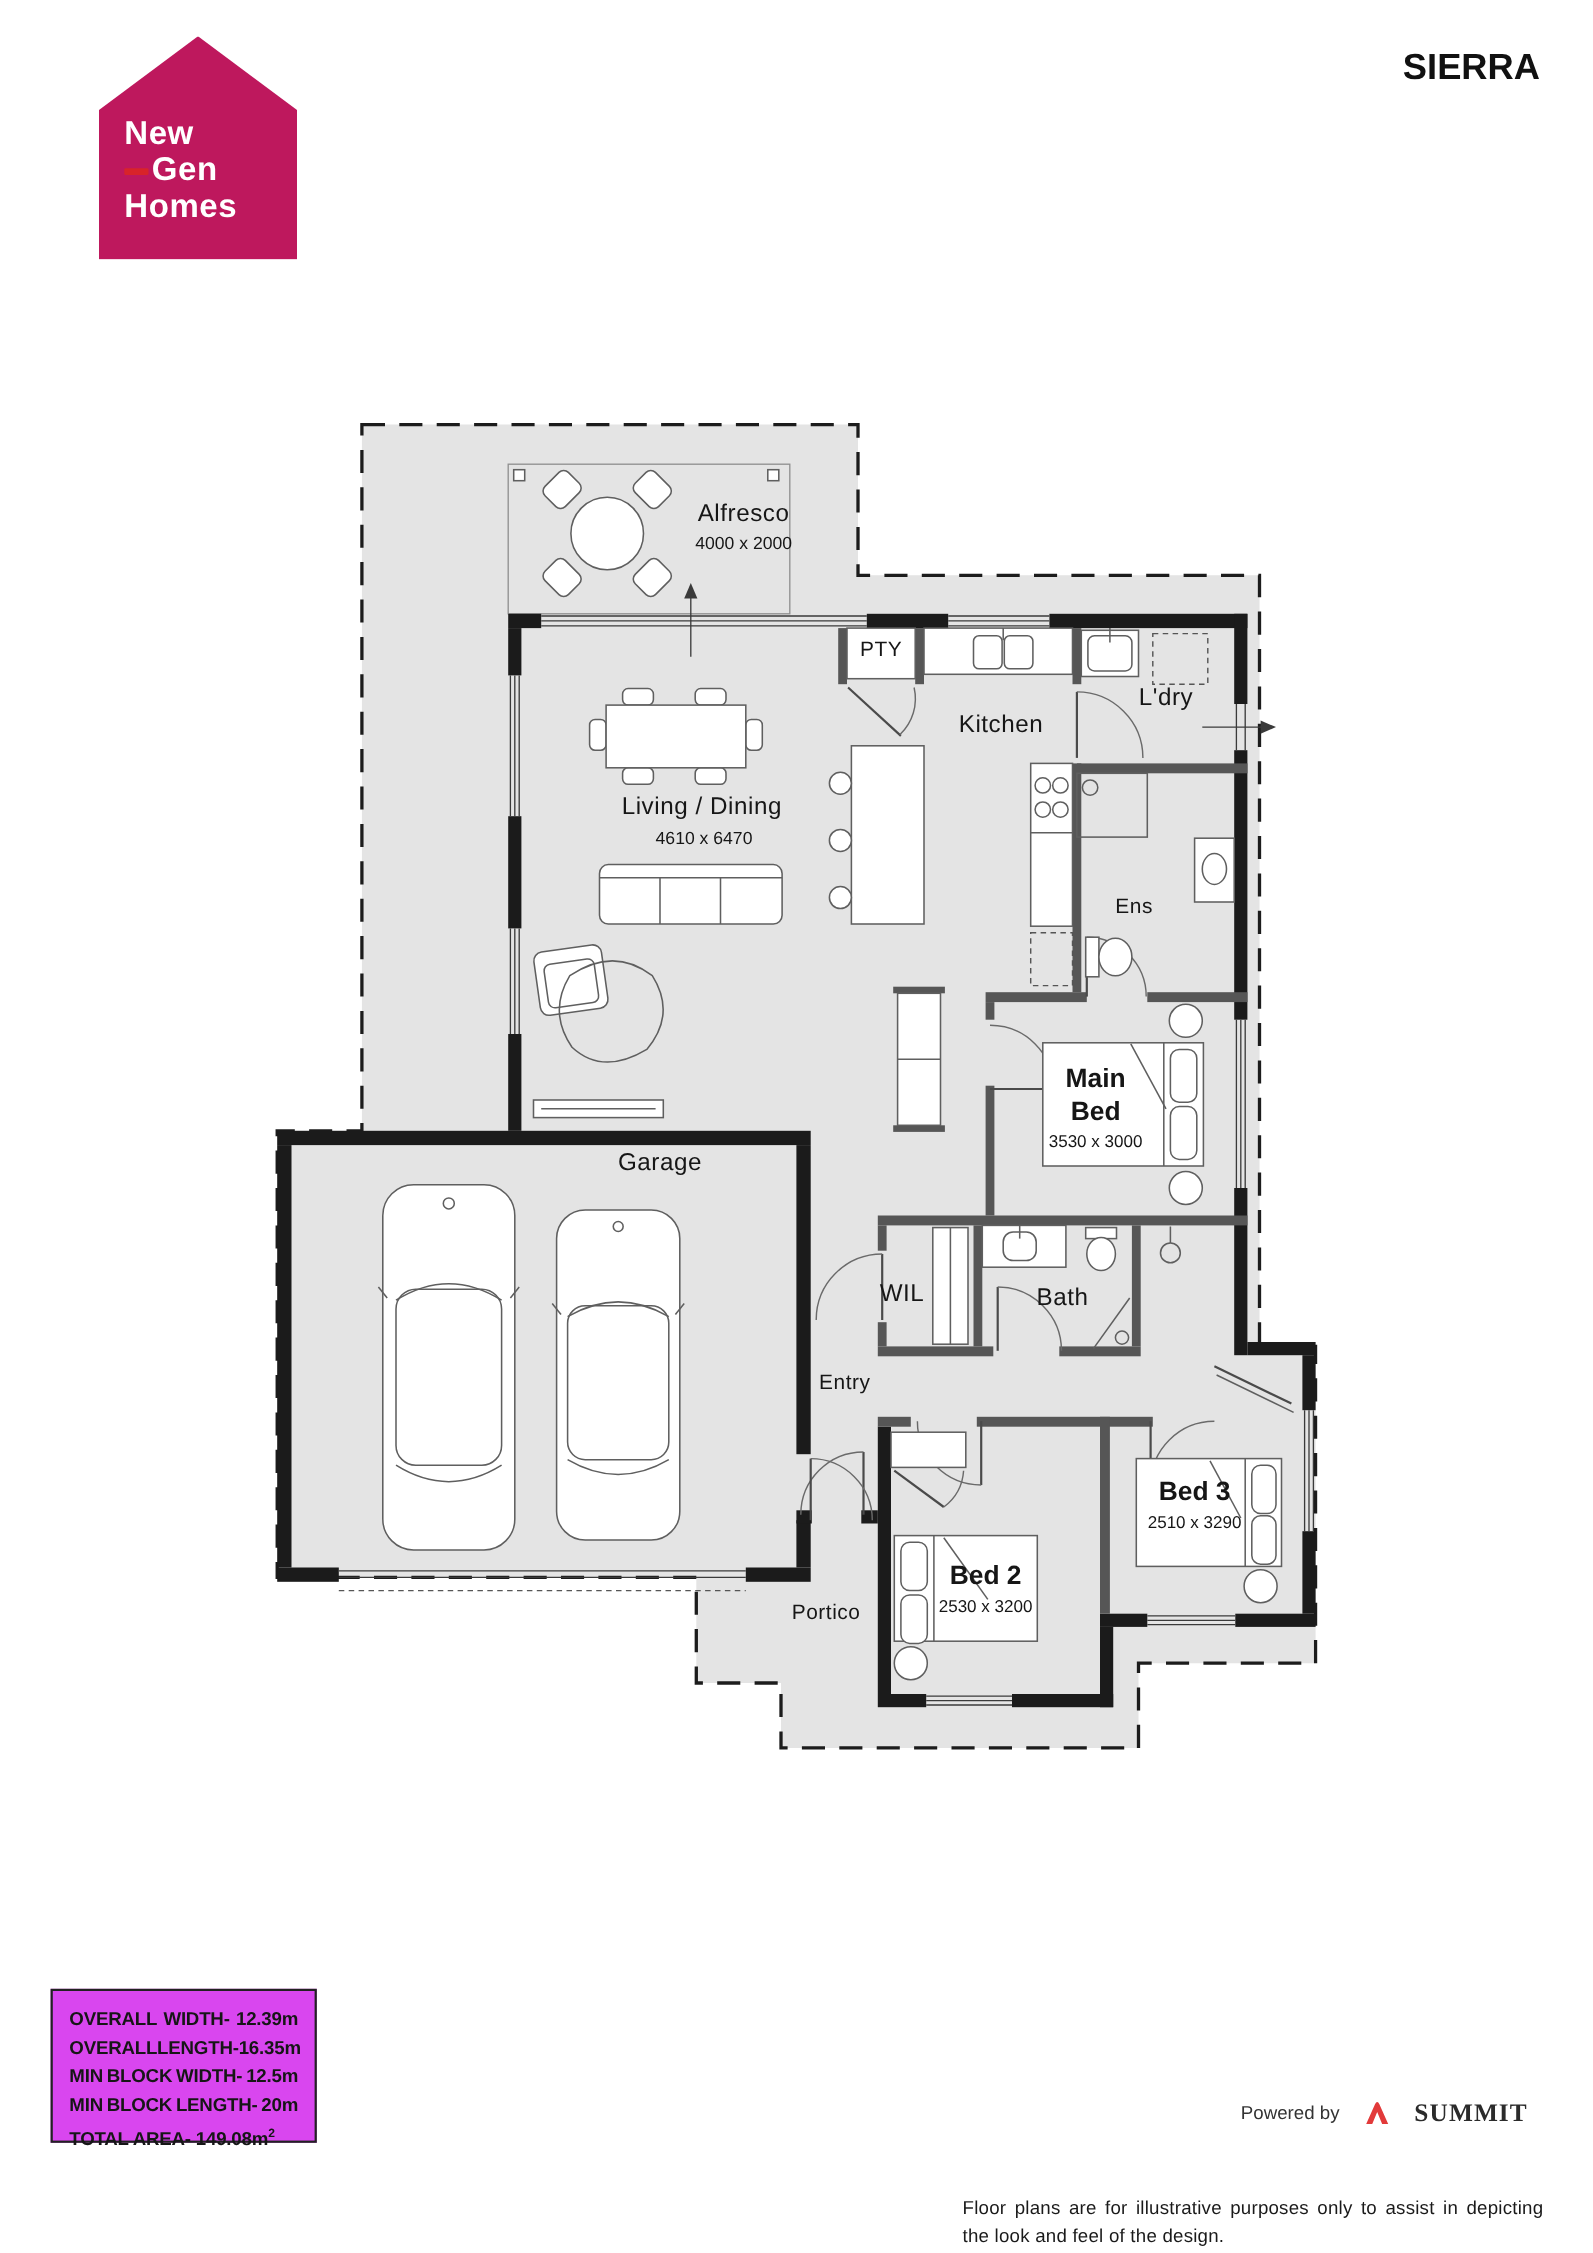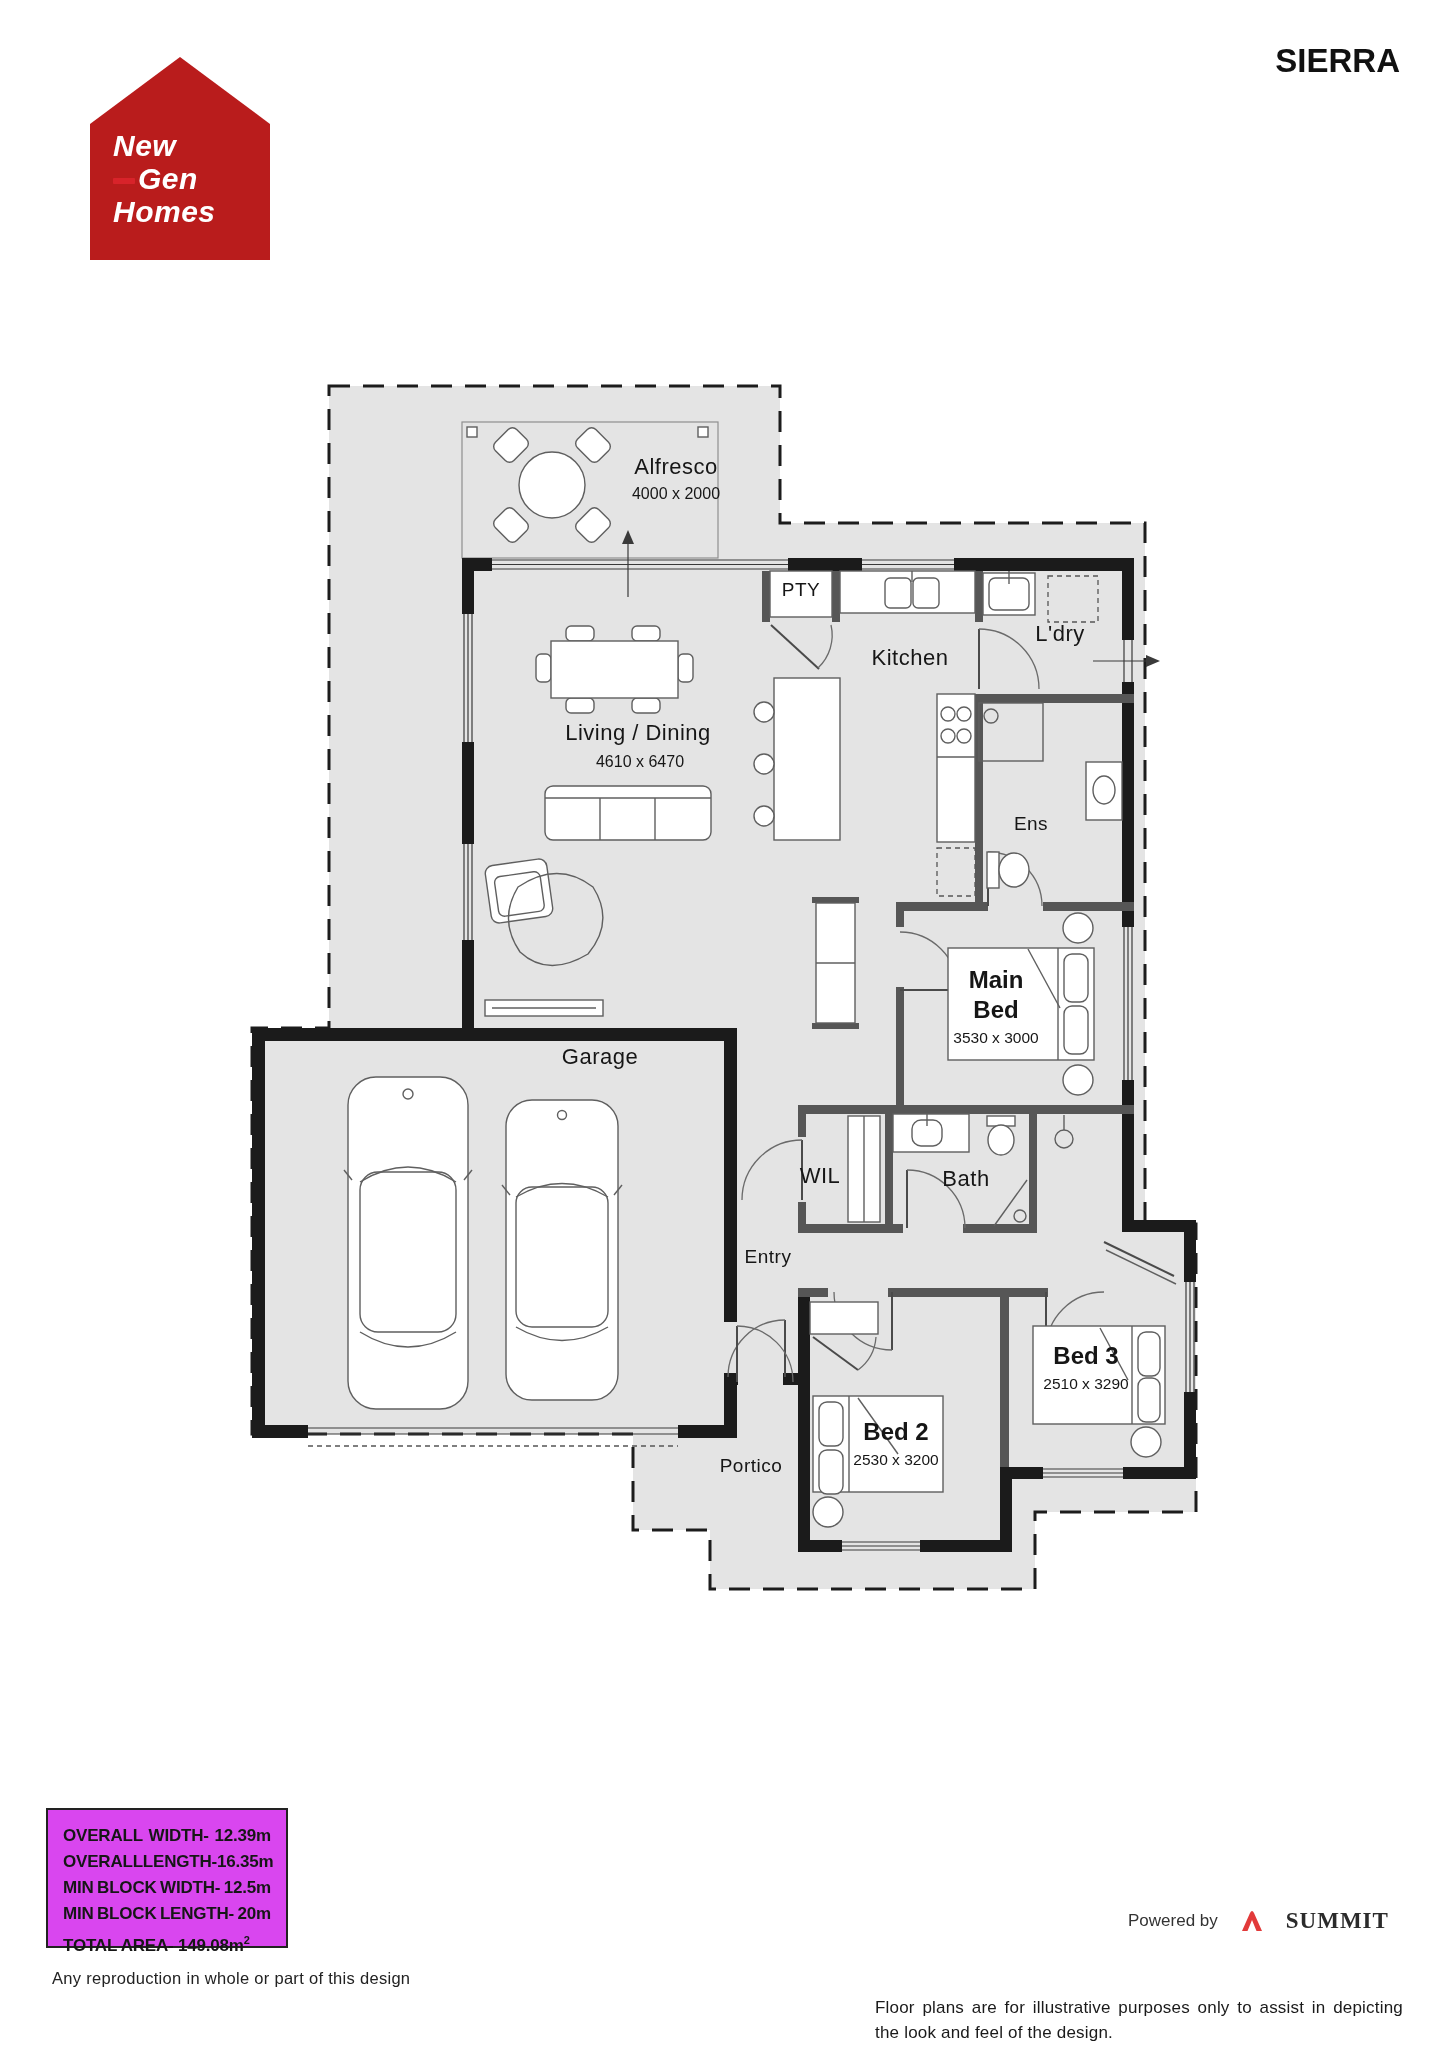"New" .logo { background: #b91c1c -> #be185d; font-style: italic -> none; top: 57px -> 33px }
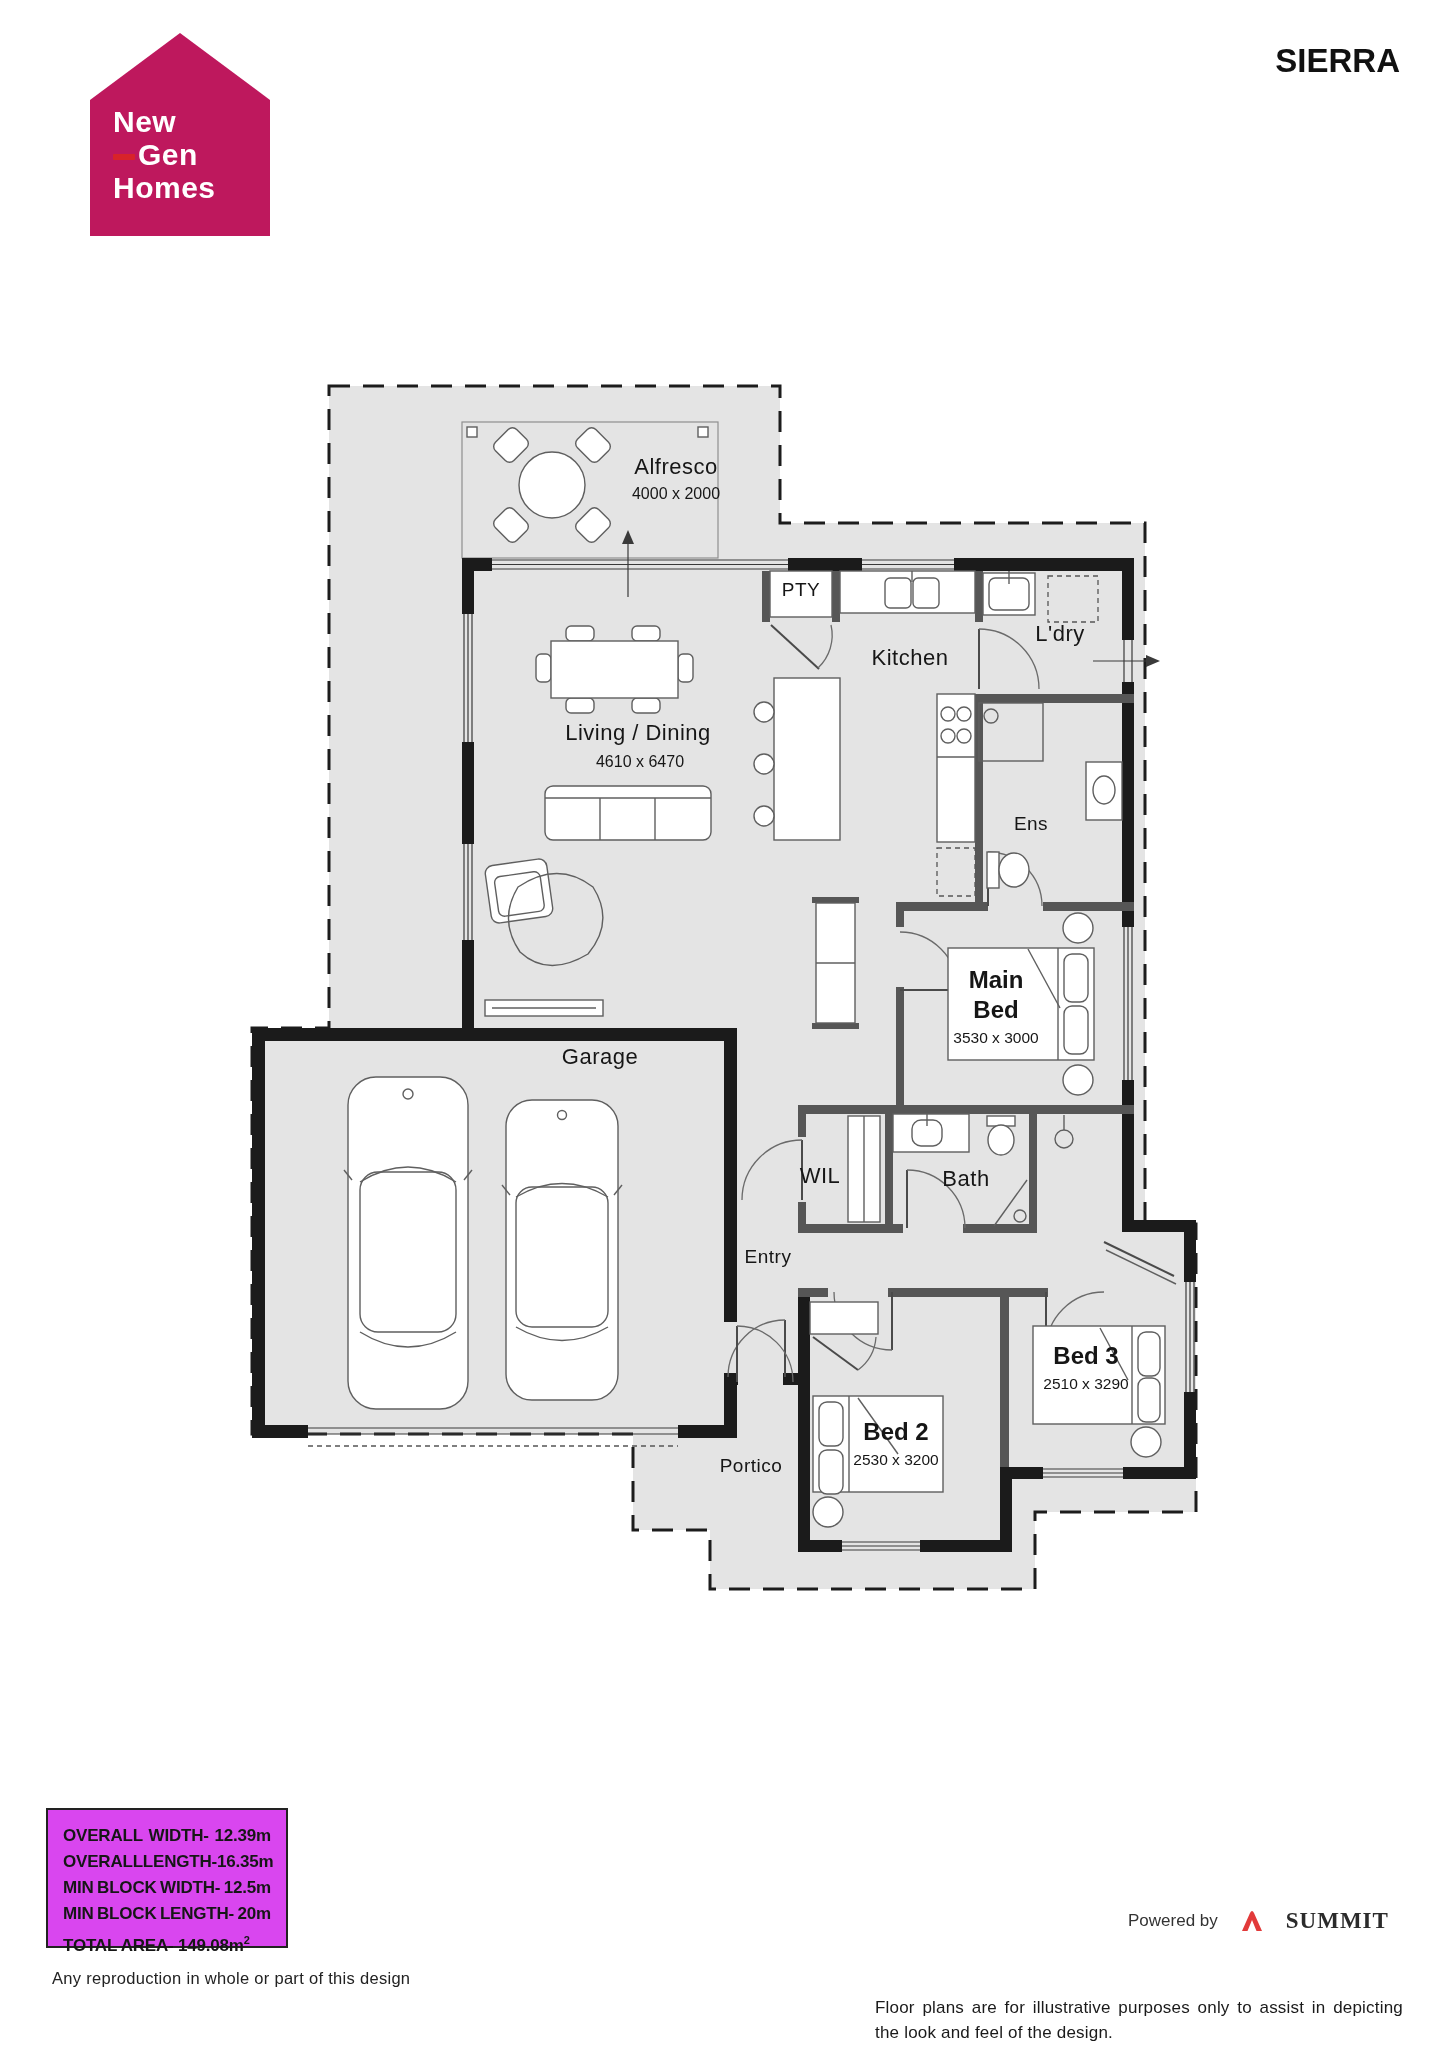"Any reproduction in whole or" div { html: <div>Any reproduction in whole or part of this design</div> -> none }
